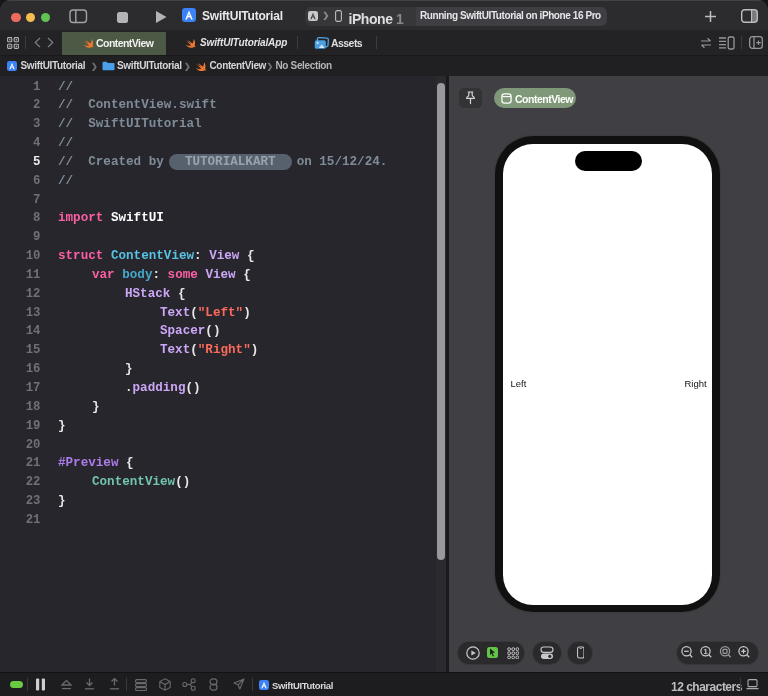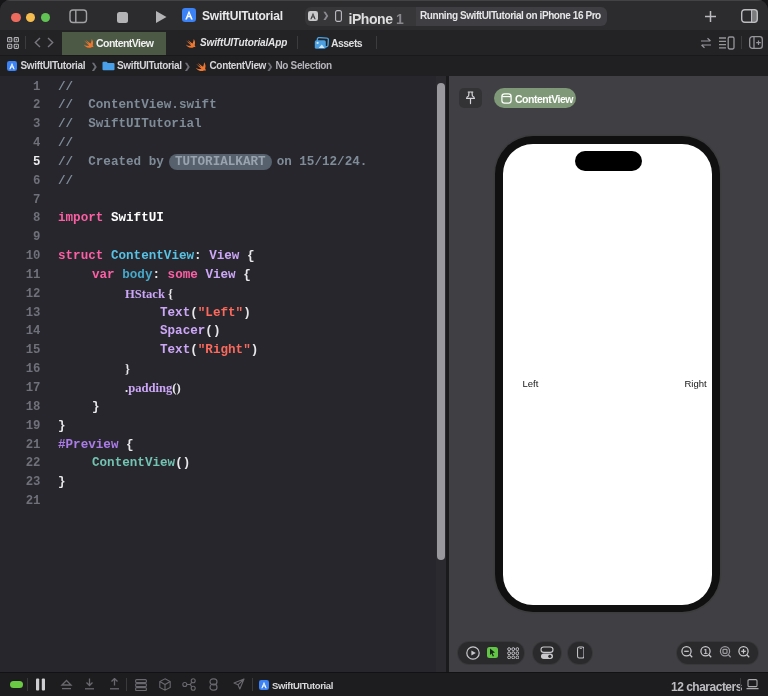"TUTORIALKART" .hl { padding: 1px 6px -> 1px 16px }
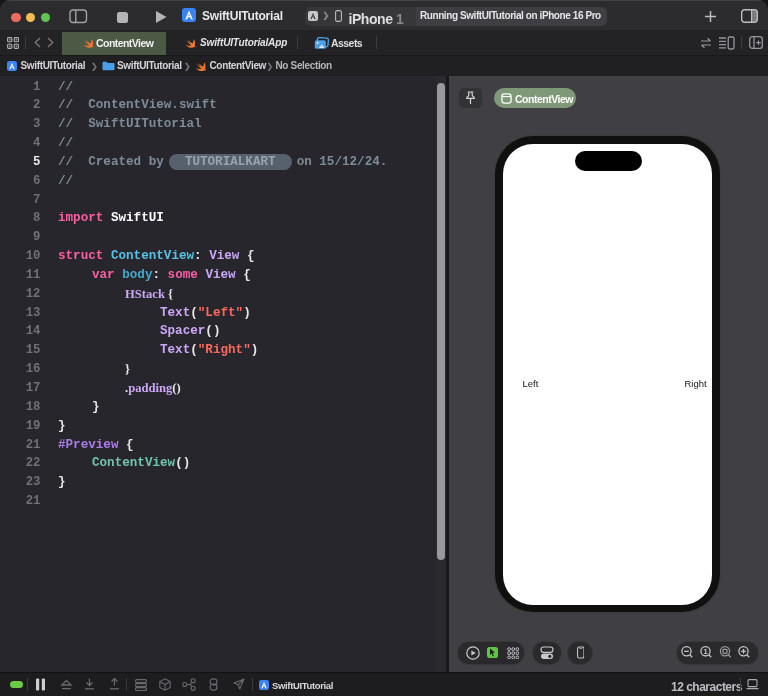"HStack {" .i2 { font-family: Liberation Serif, serif -> none }
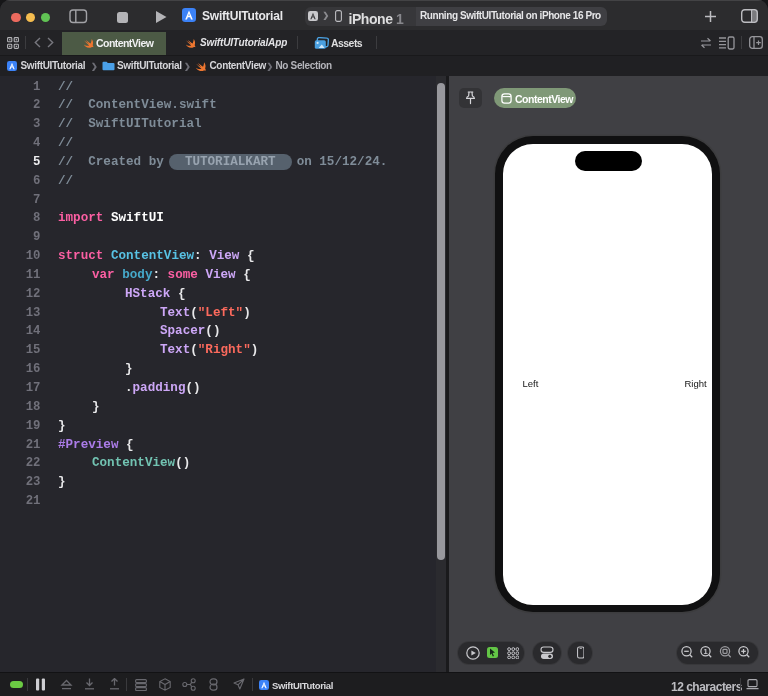"Left" div.abs { left: 20px -> 8px }
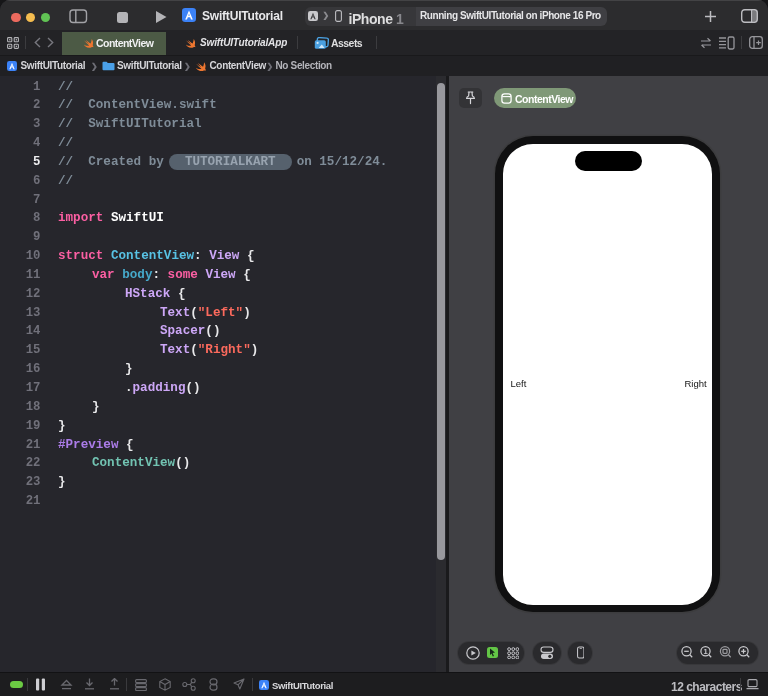"20" div.row { html: none -> <div> <span>20</span> </div> }
